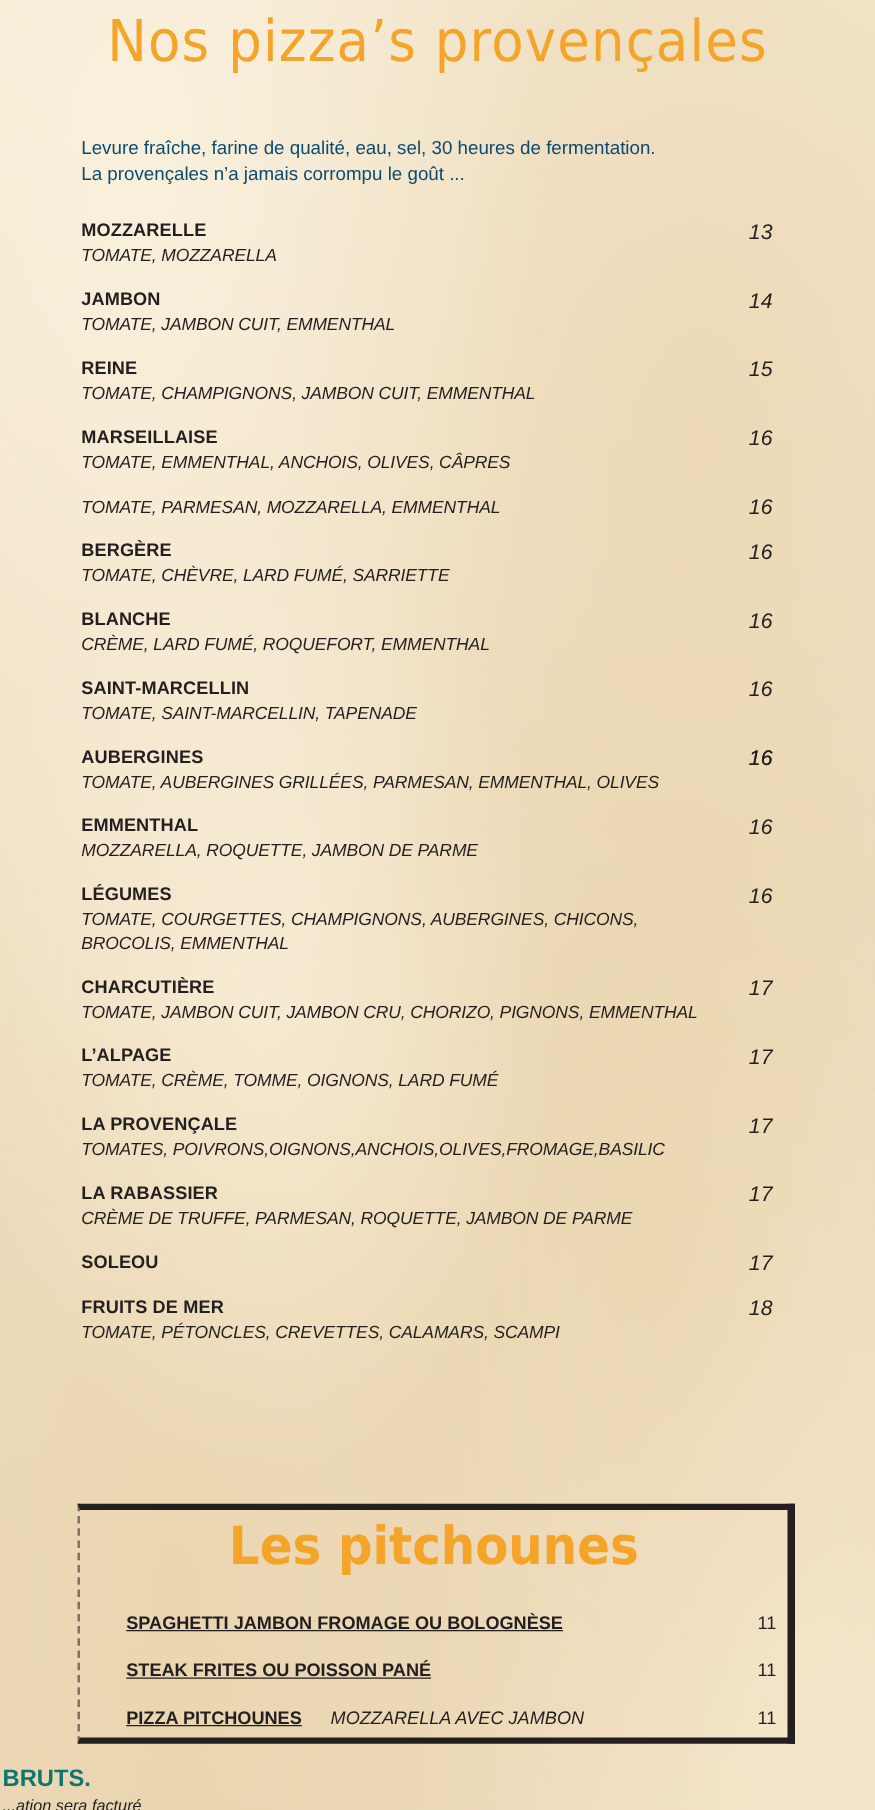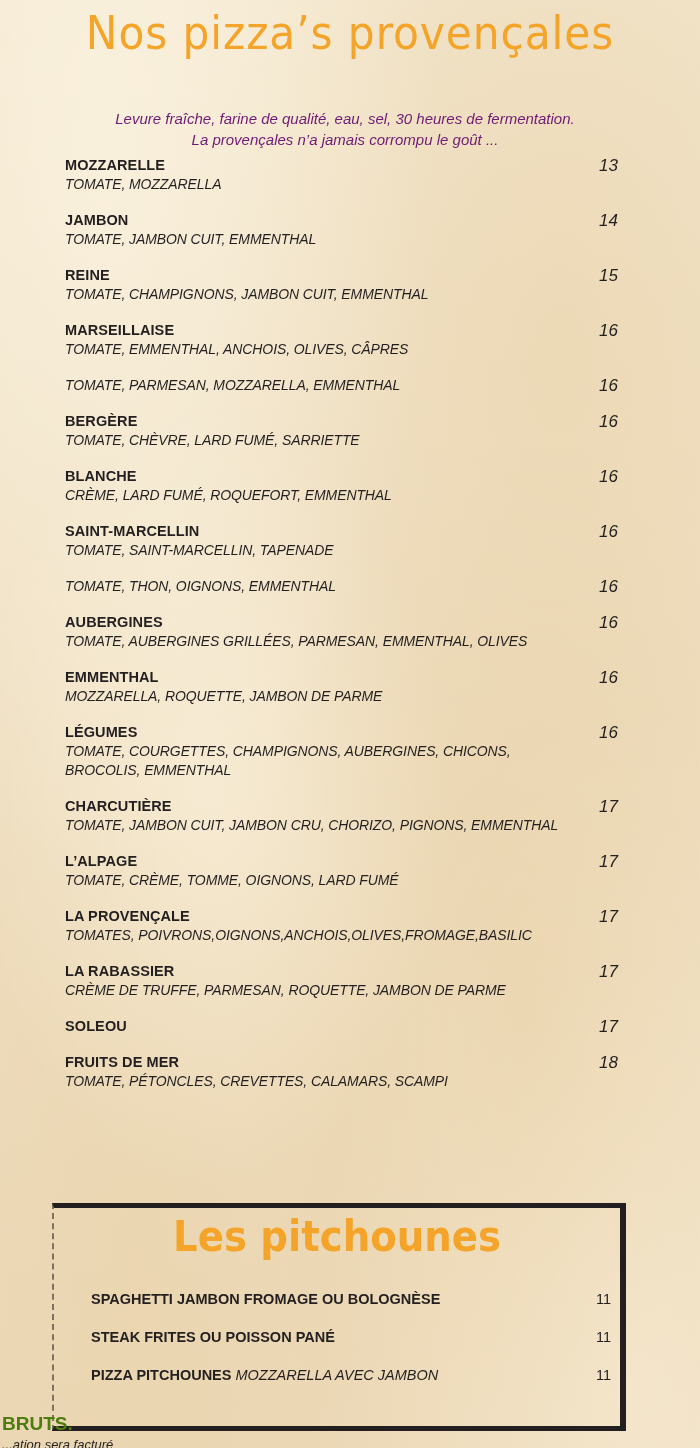"Levure fraîche, farine de qualité," .intro { color: #701a75 -> #0c4a6e; font-style: italic -> none; text-align: center -> none }
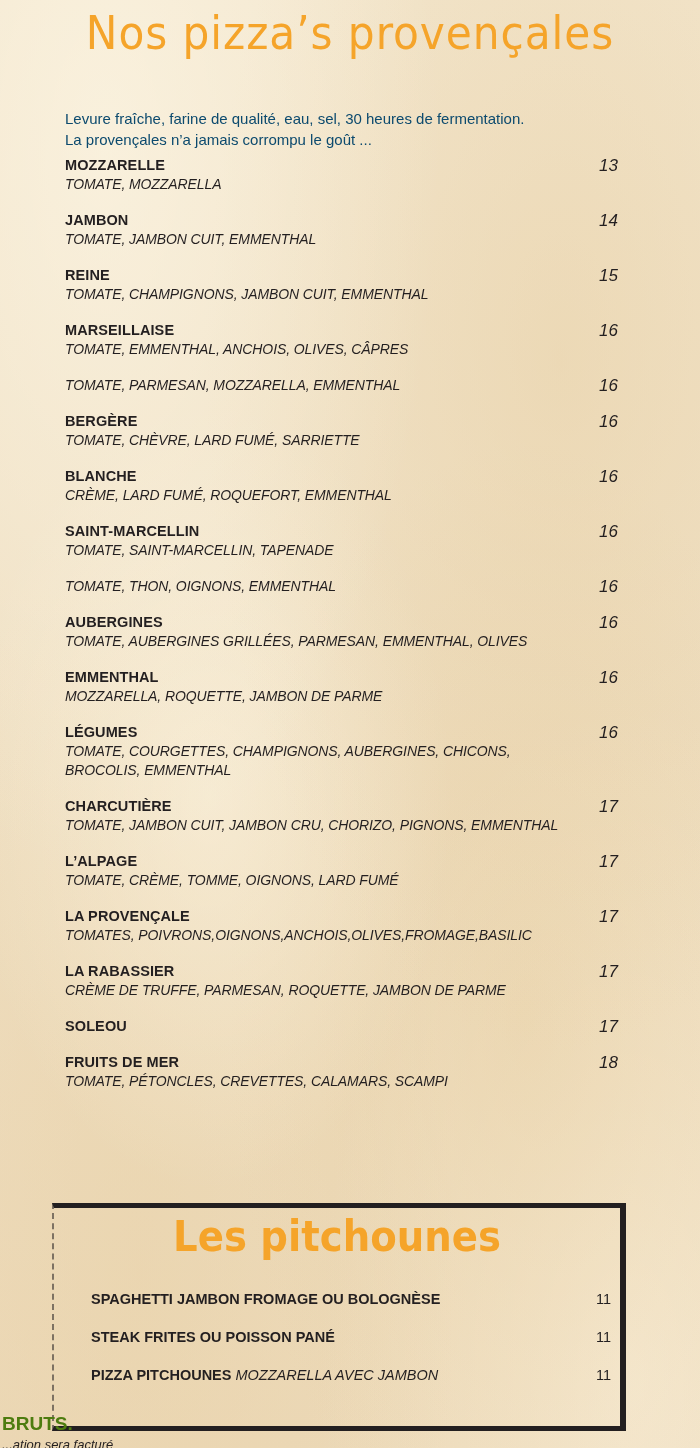"MOZZARELLE" .menu-list { top: 156px -> 176px }
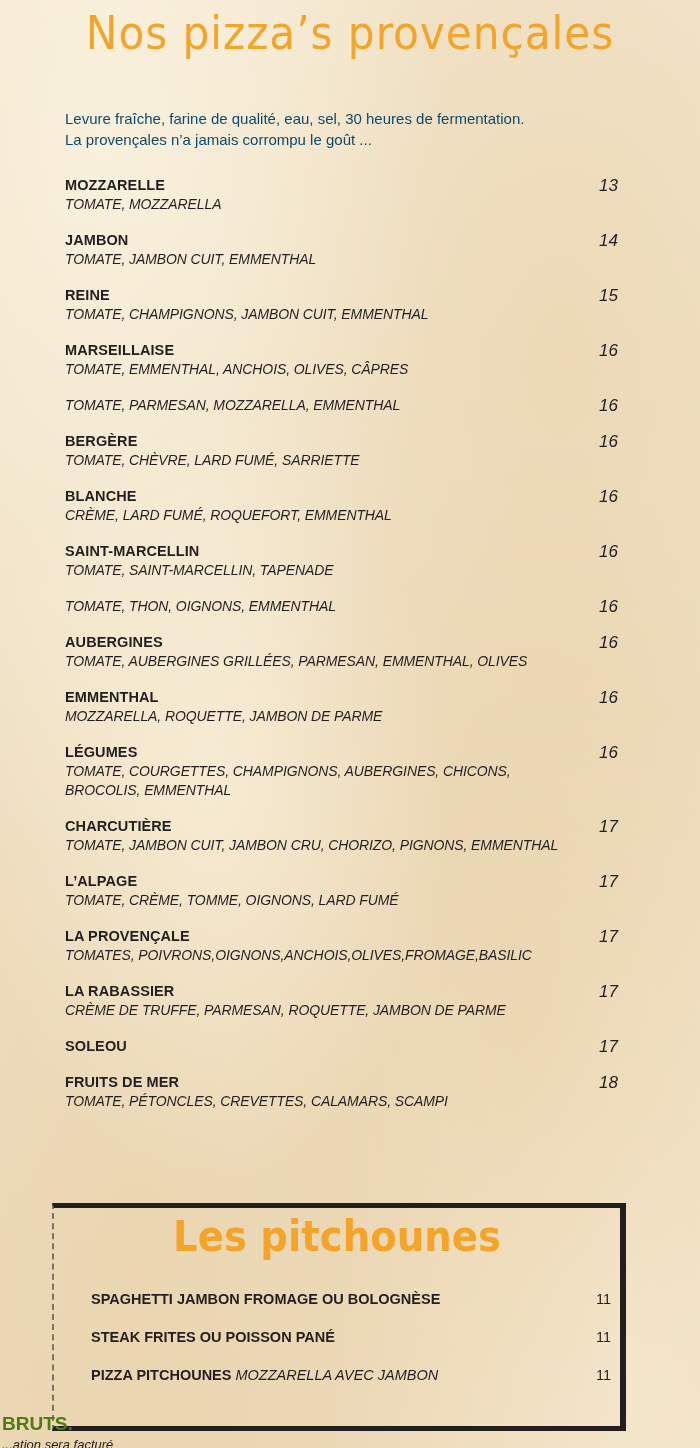"TOMATE, THON, OIGNONS, EMMENTHAL" div.desc { html: <div>TOMATE, THON, OIGNONS, EMMENTHAL</div> -> none }
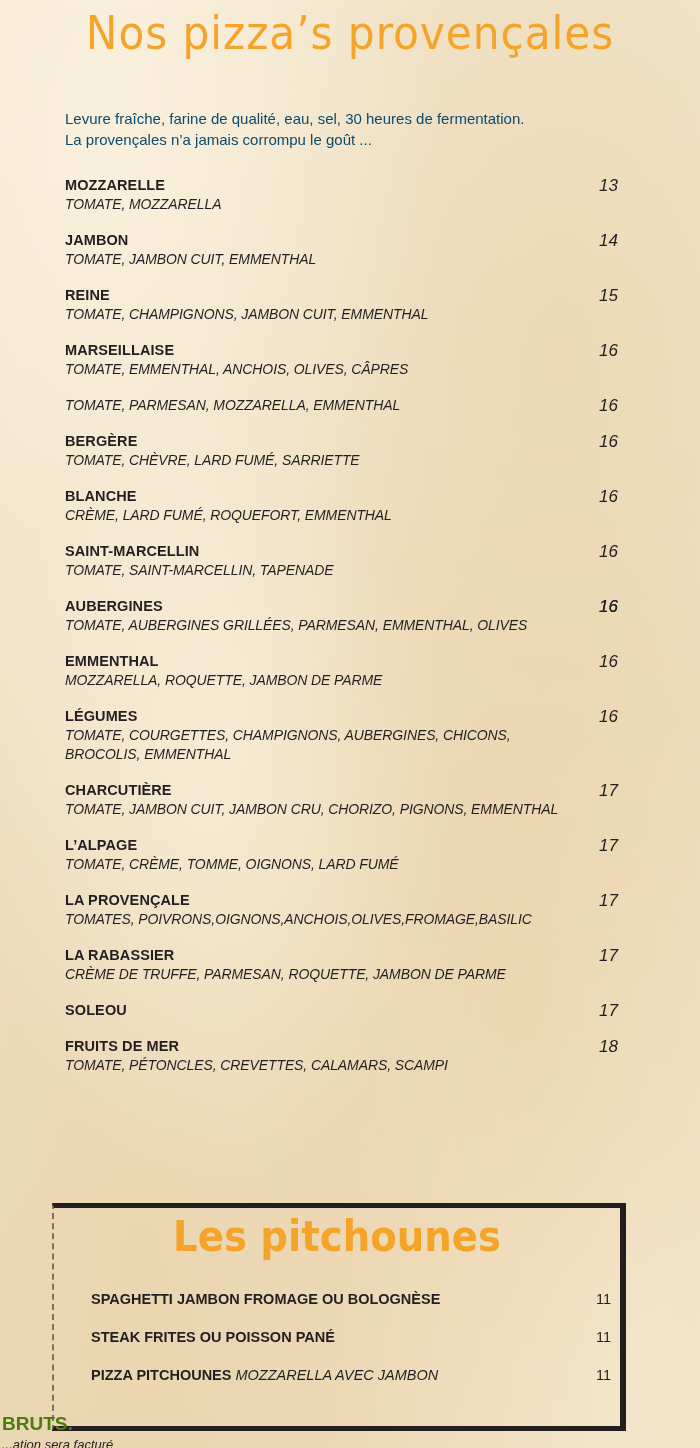"Les pitchounes" .kids-box { height: 228px -> 192px; left: 52px -> 62px }
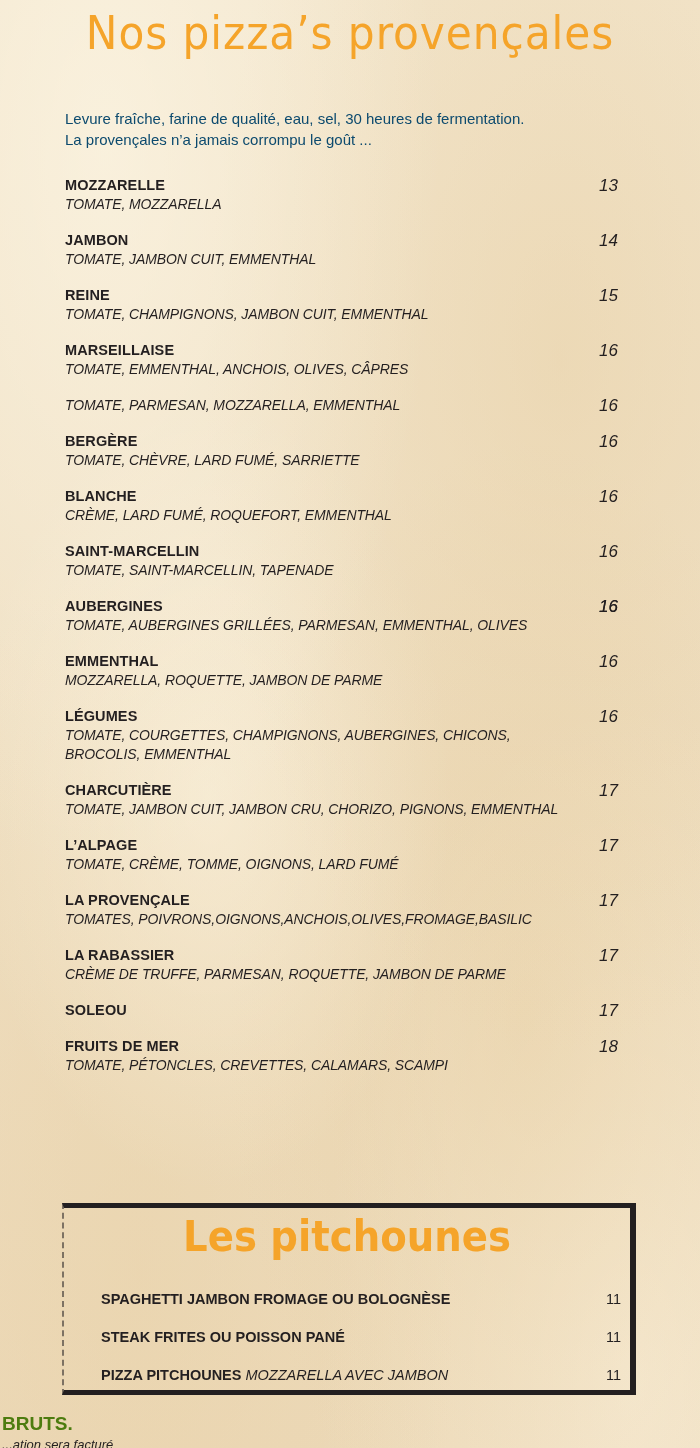"SPAGHETTI JAMBON FROMAGE OU BOLOGNÈSE" .kids-item .name { text-decoration: none -> underline }
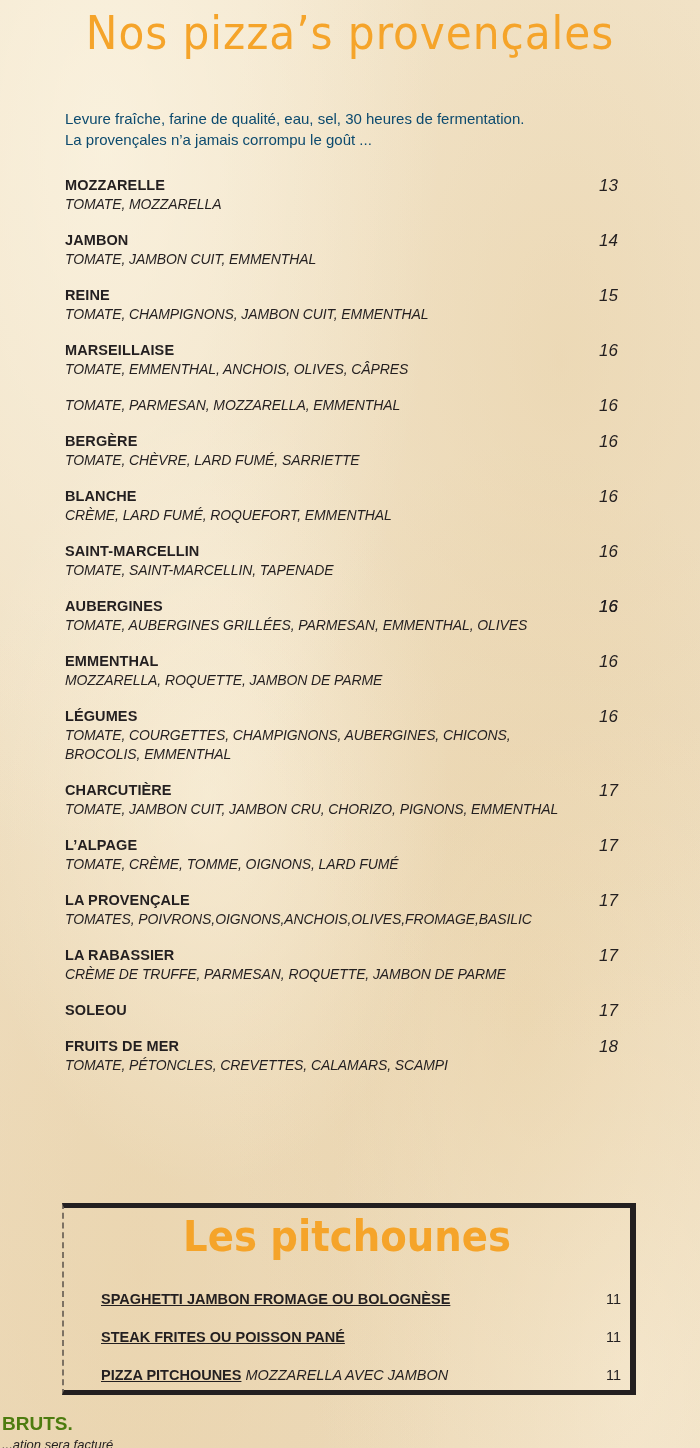"MOZZARELLA AVEC JAMBON" .kids-item .desc { margin-left: none -> 19px }
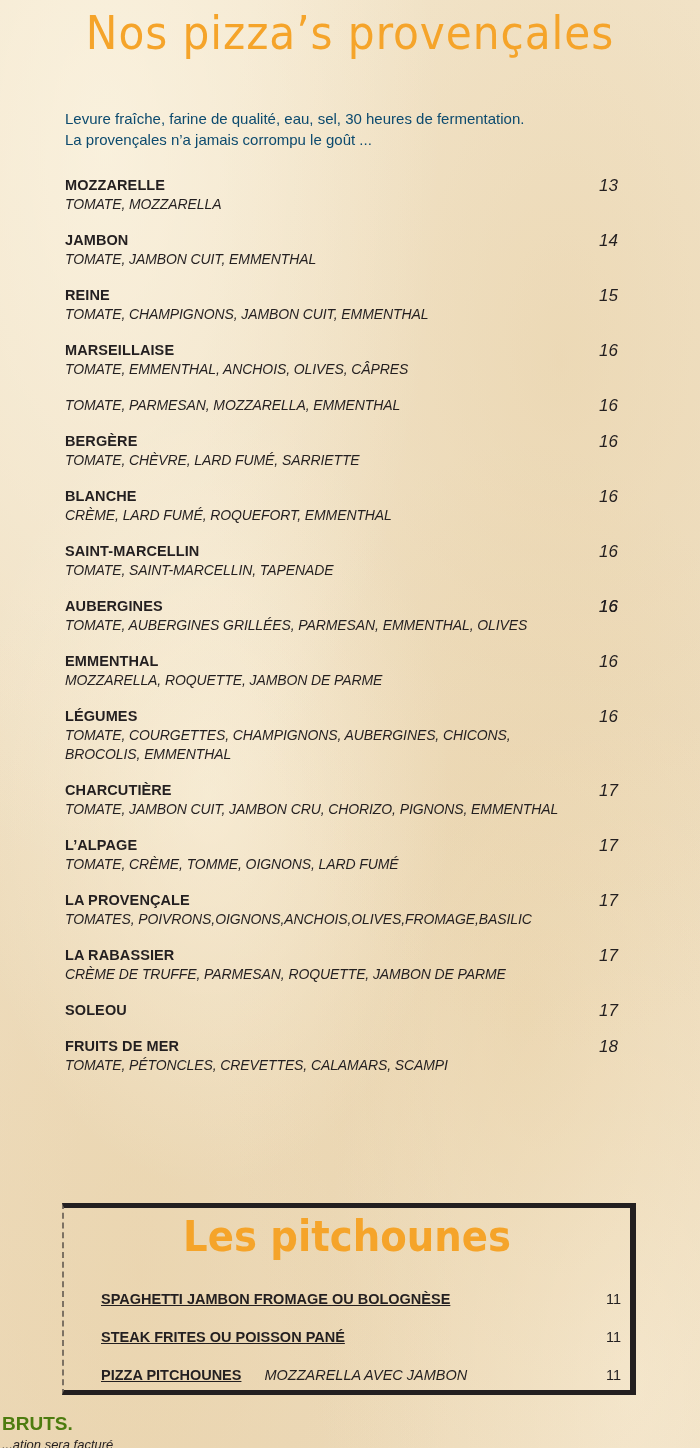"BRUTS." .footer-note { color: #4d7c0f -> #0f766e }
